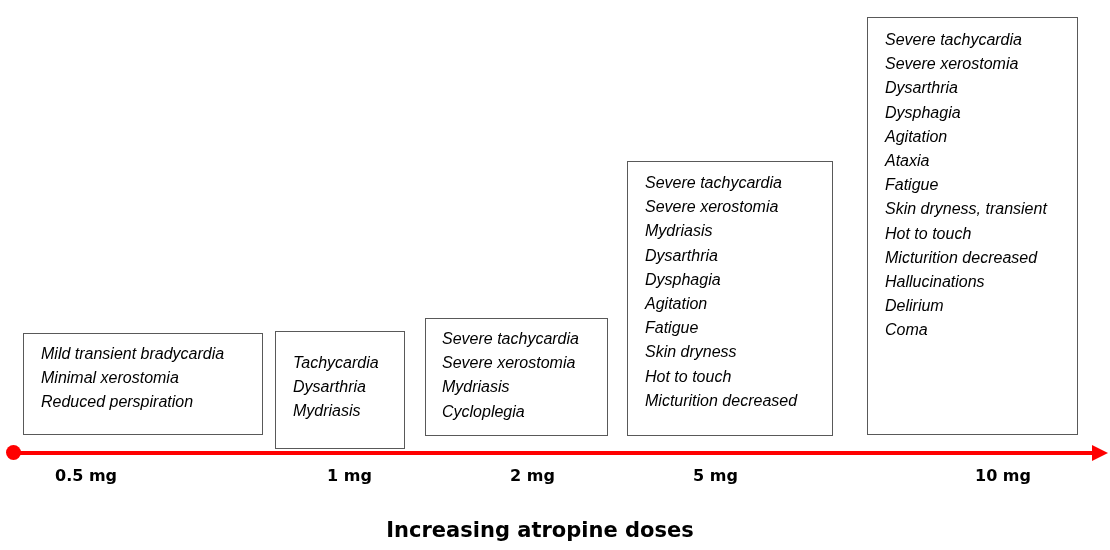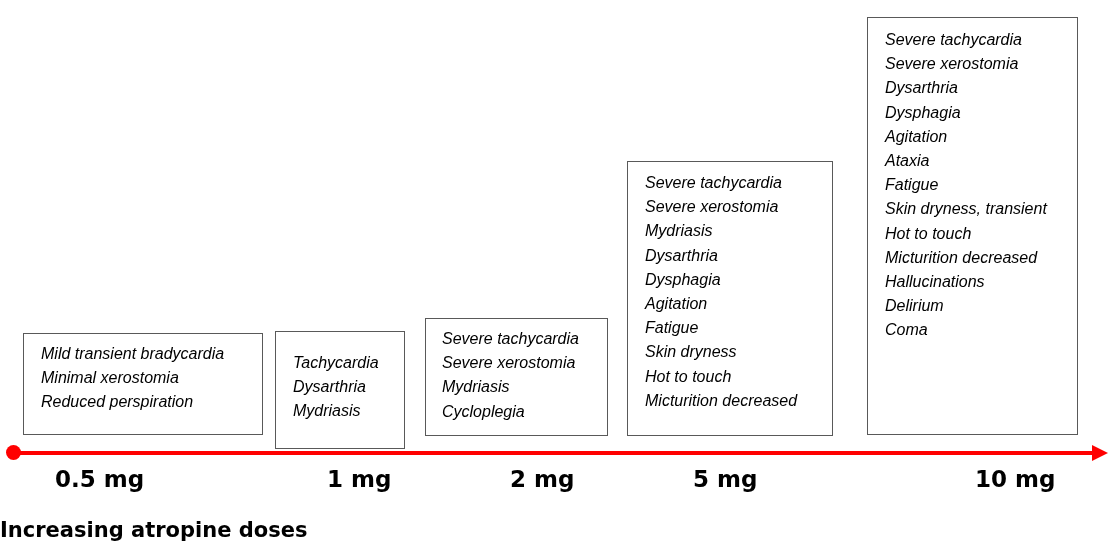"0.5 mg" .dose { font-size: 23px -> 16px }
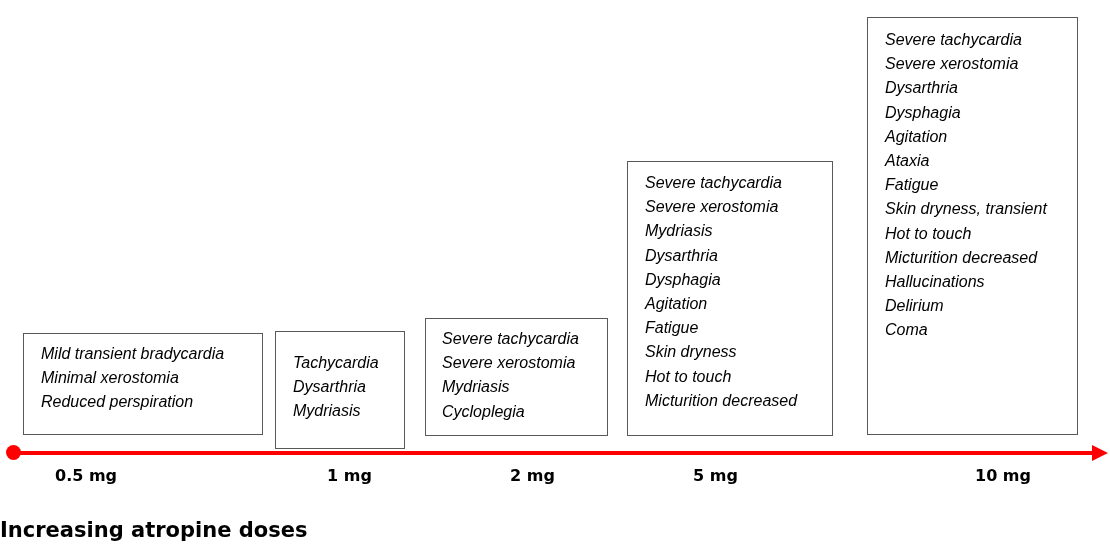"Increasing atropine doses" .xlabel { text-align: left -> center }
